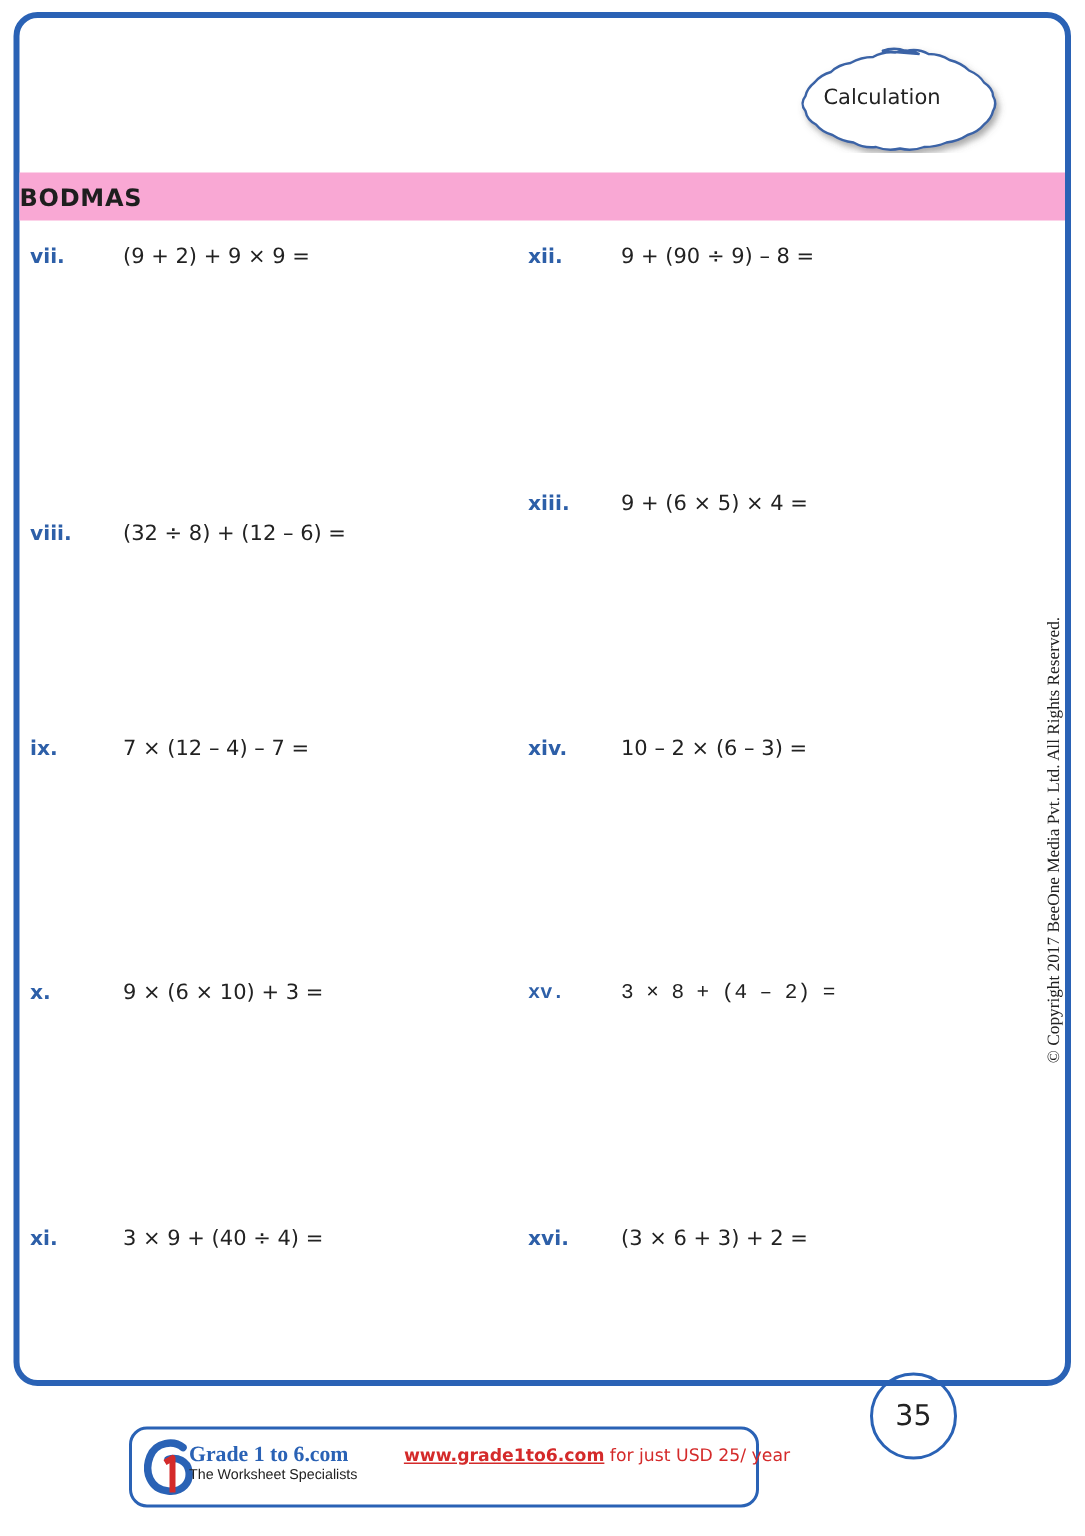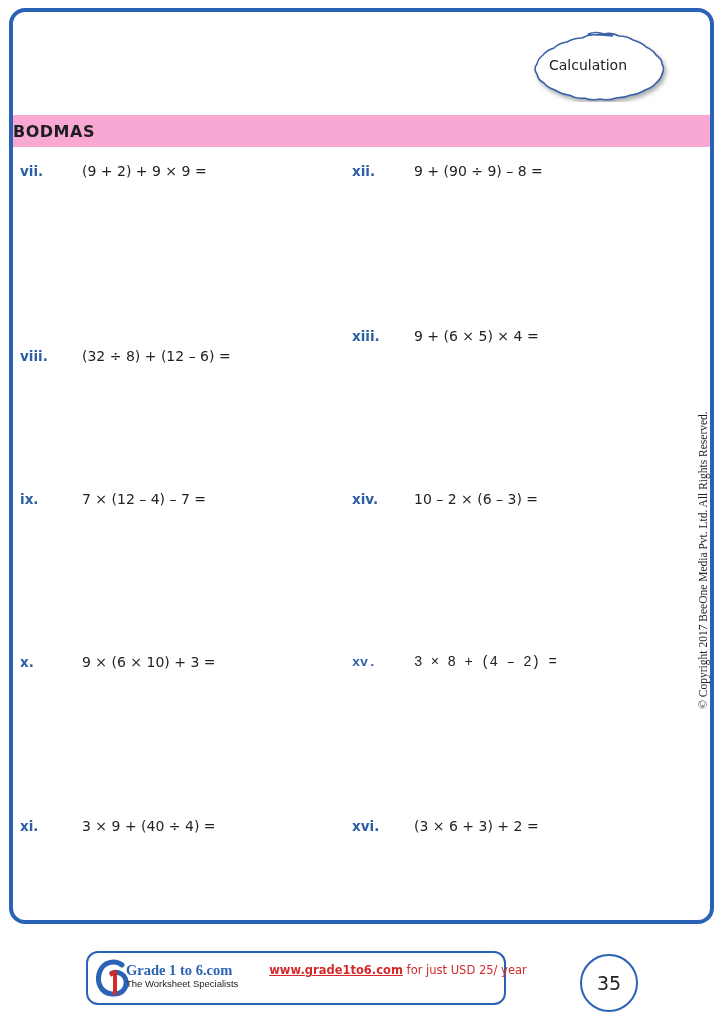"35" .page-circle { top: 954px -> 915px }
